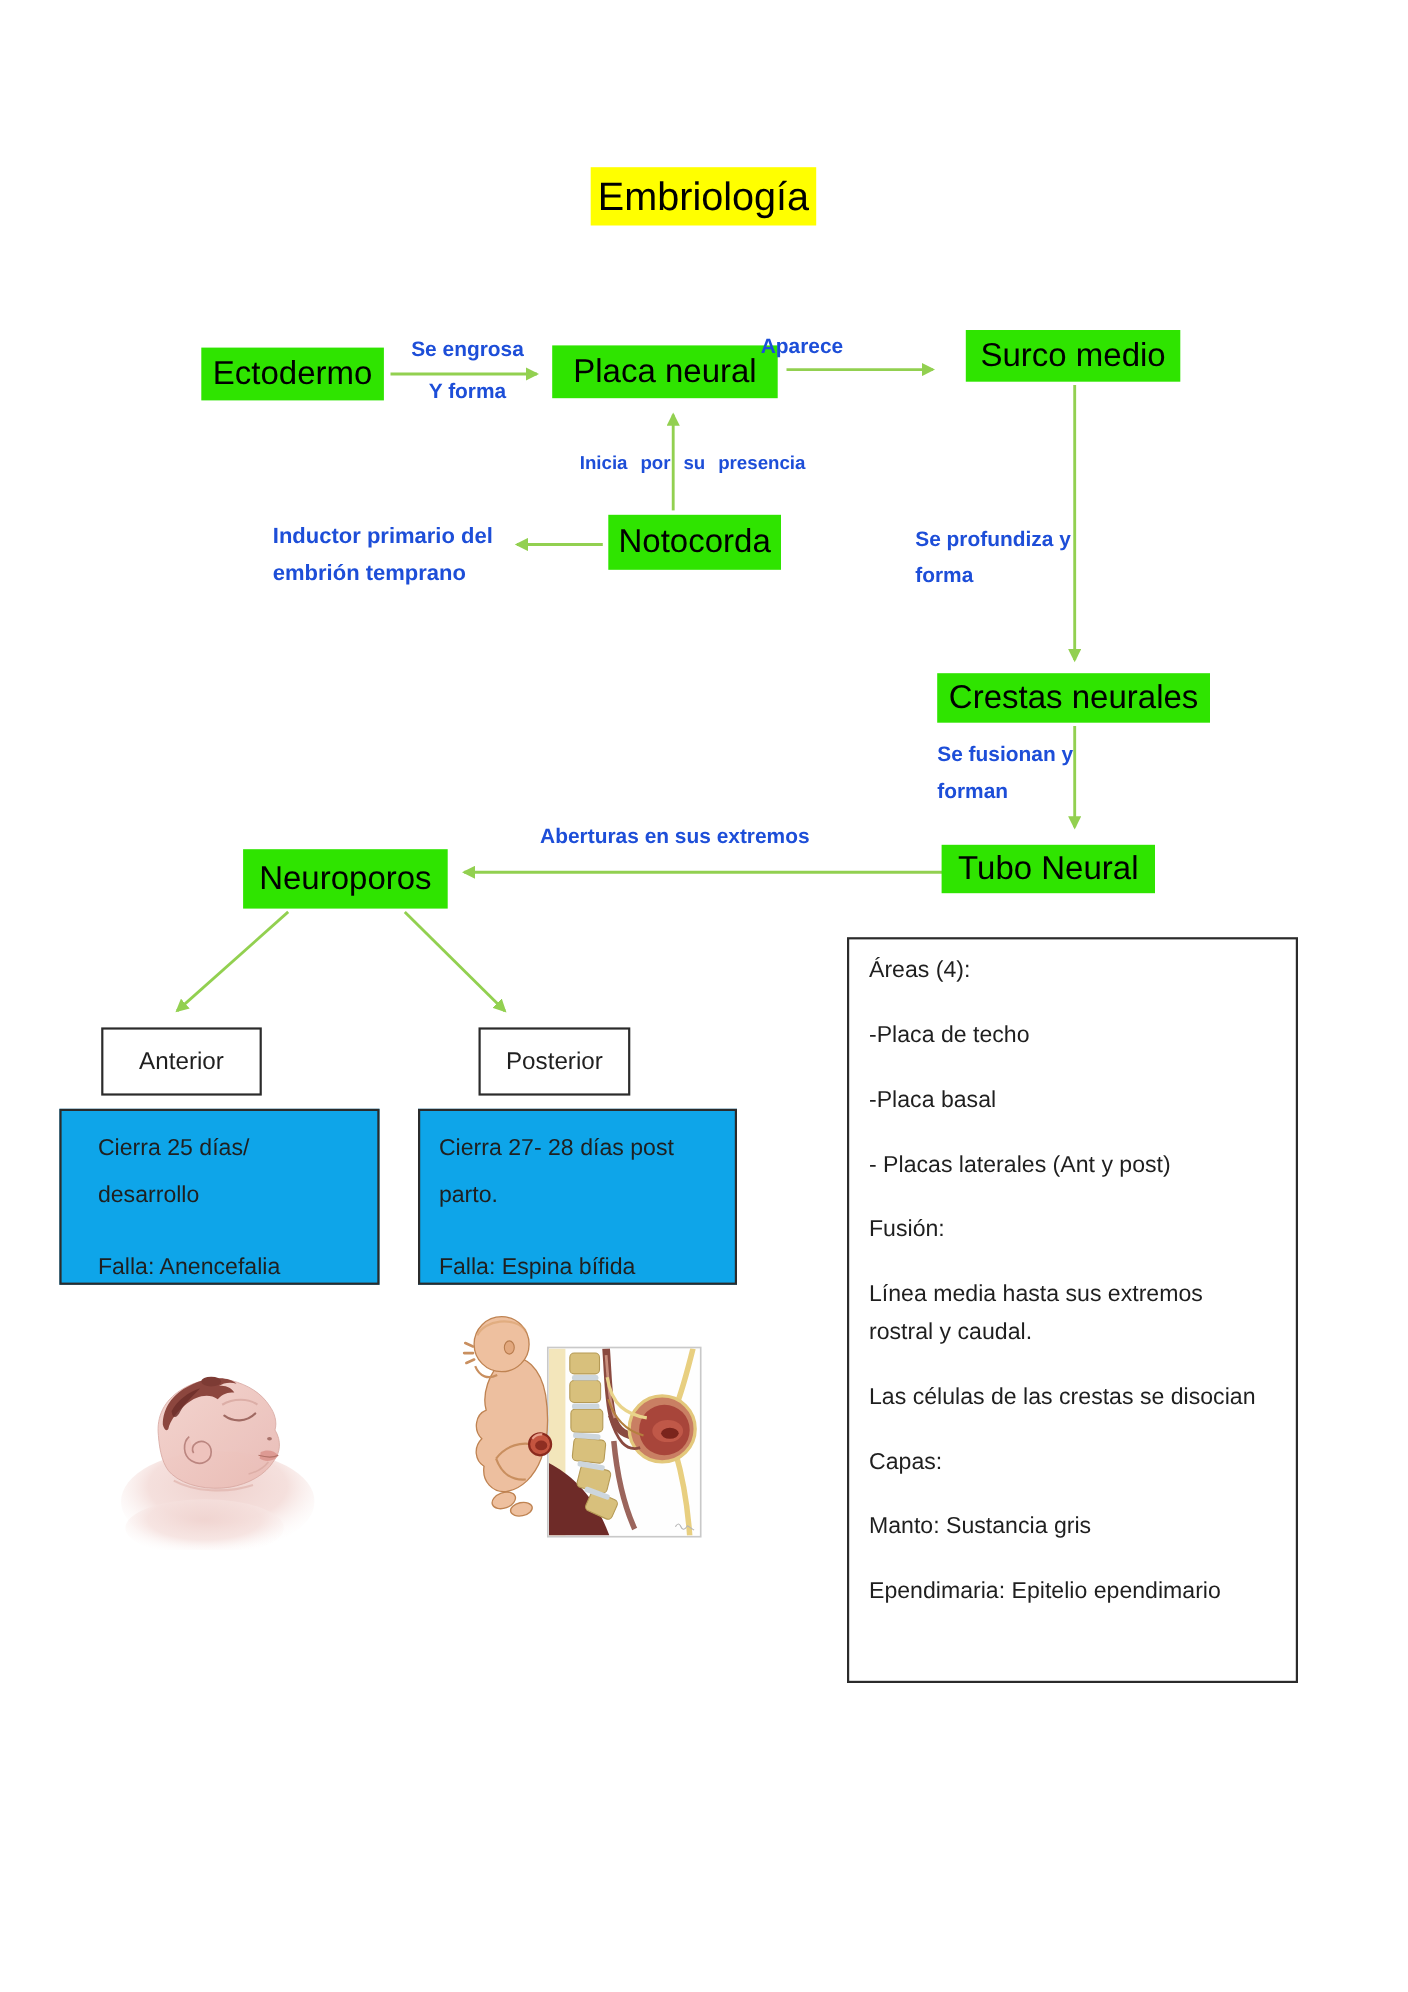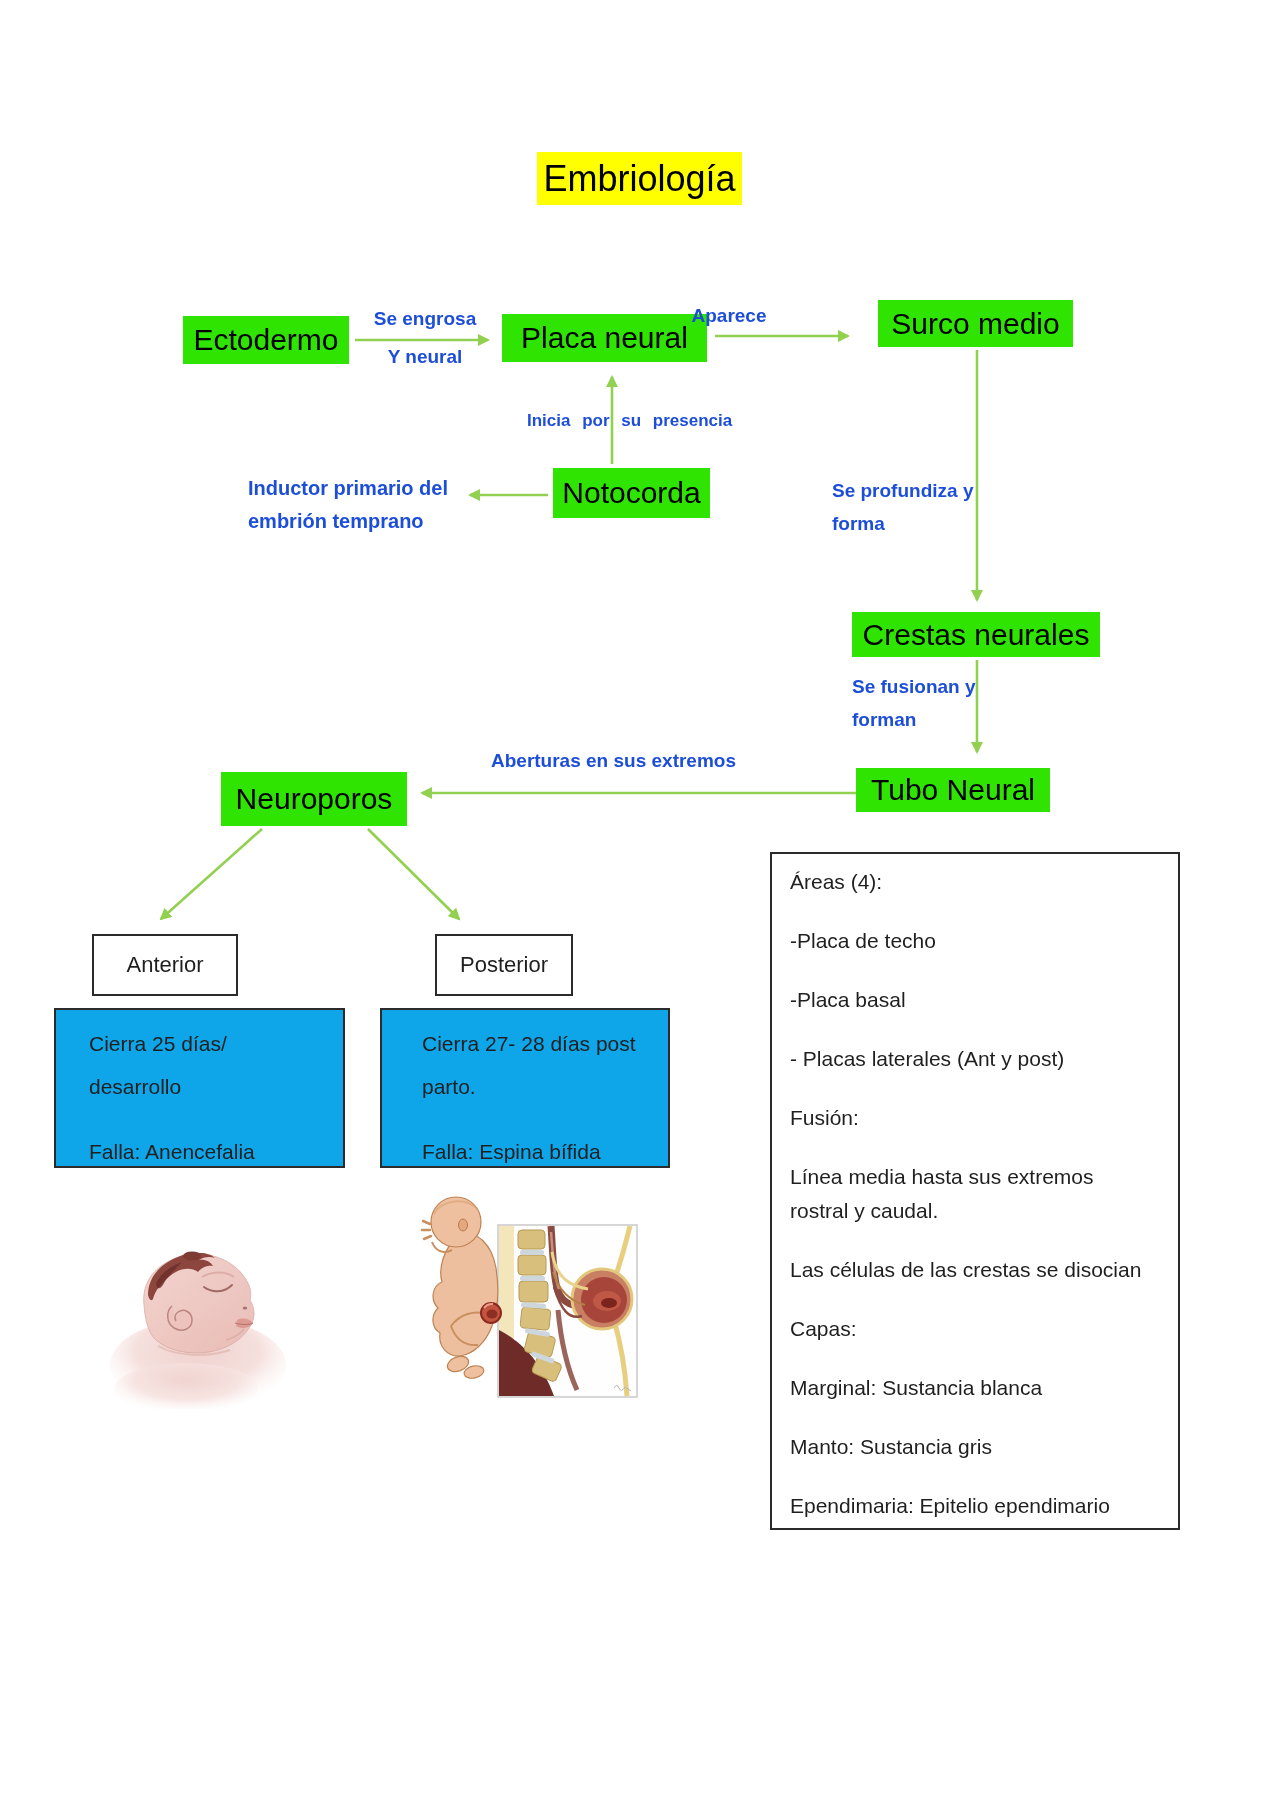"Y neural" div.abs { text: neural -> forma }
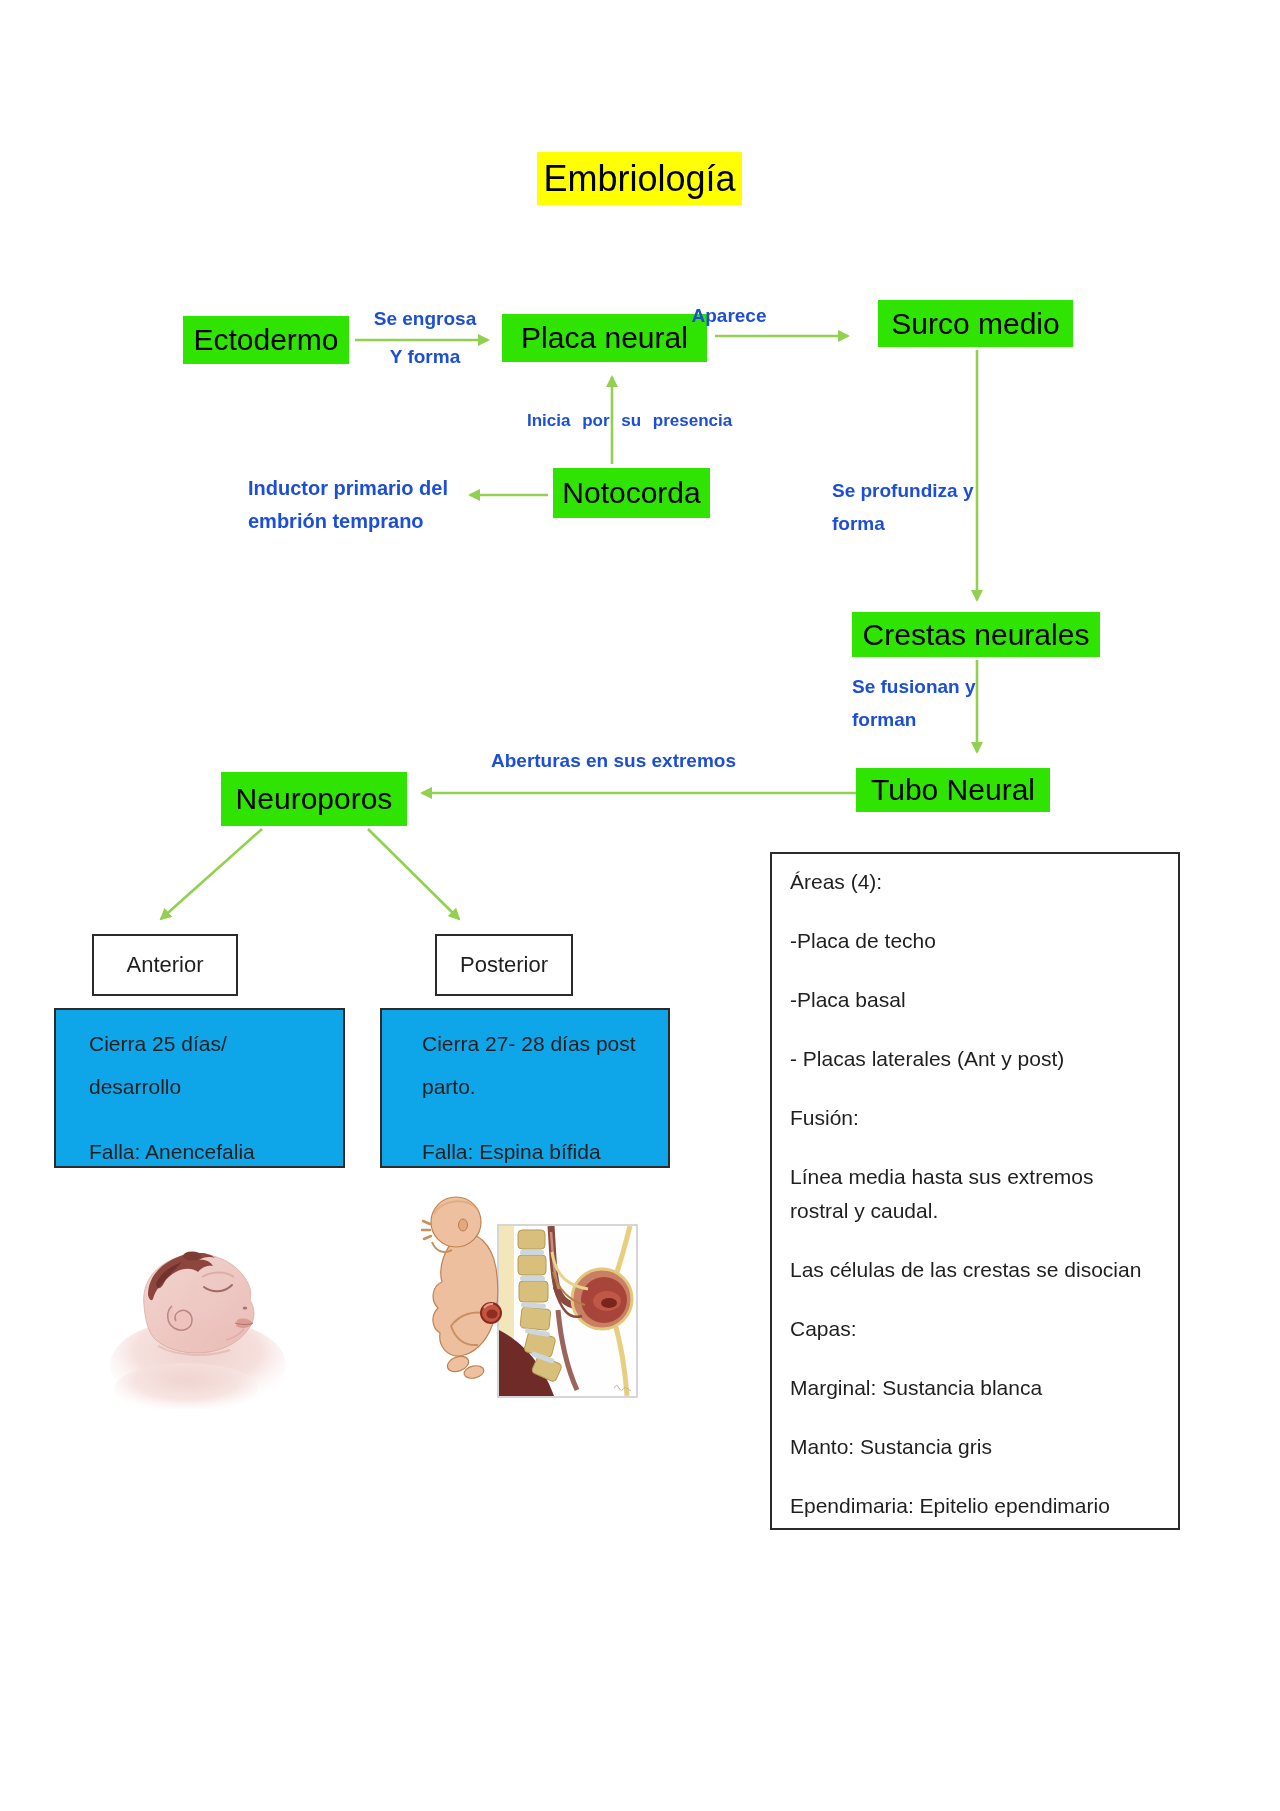"Cierra 27- 28 días post" .d-posterior { padding-left: 40px -> 17px }
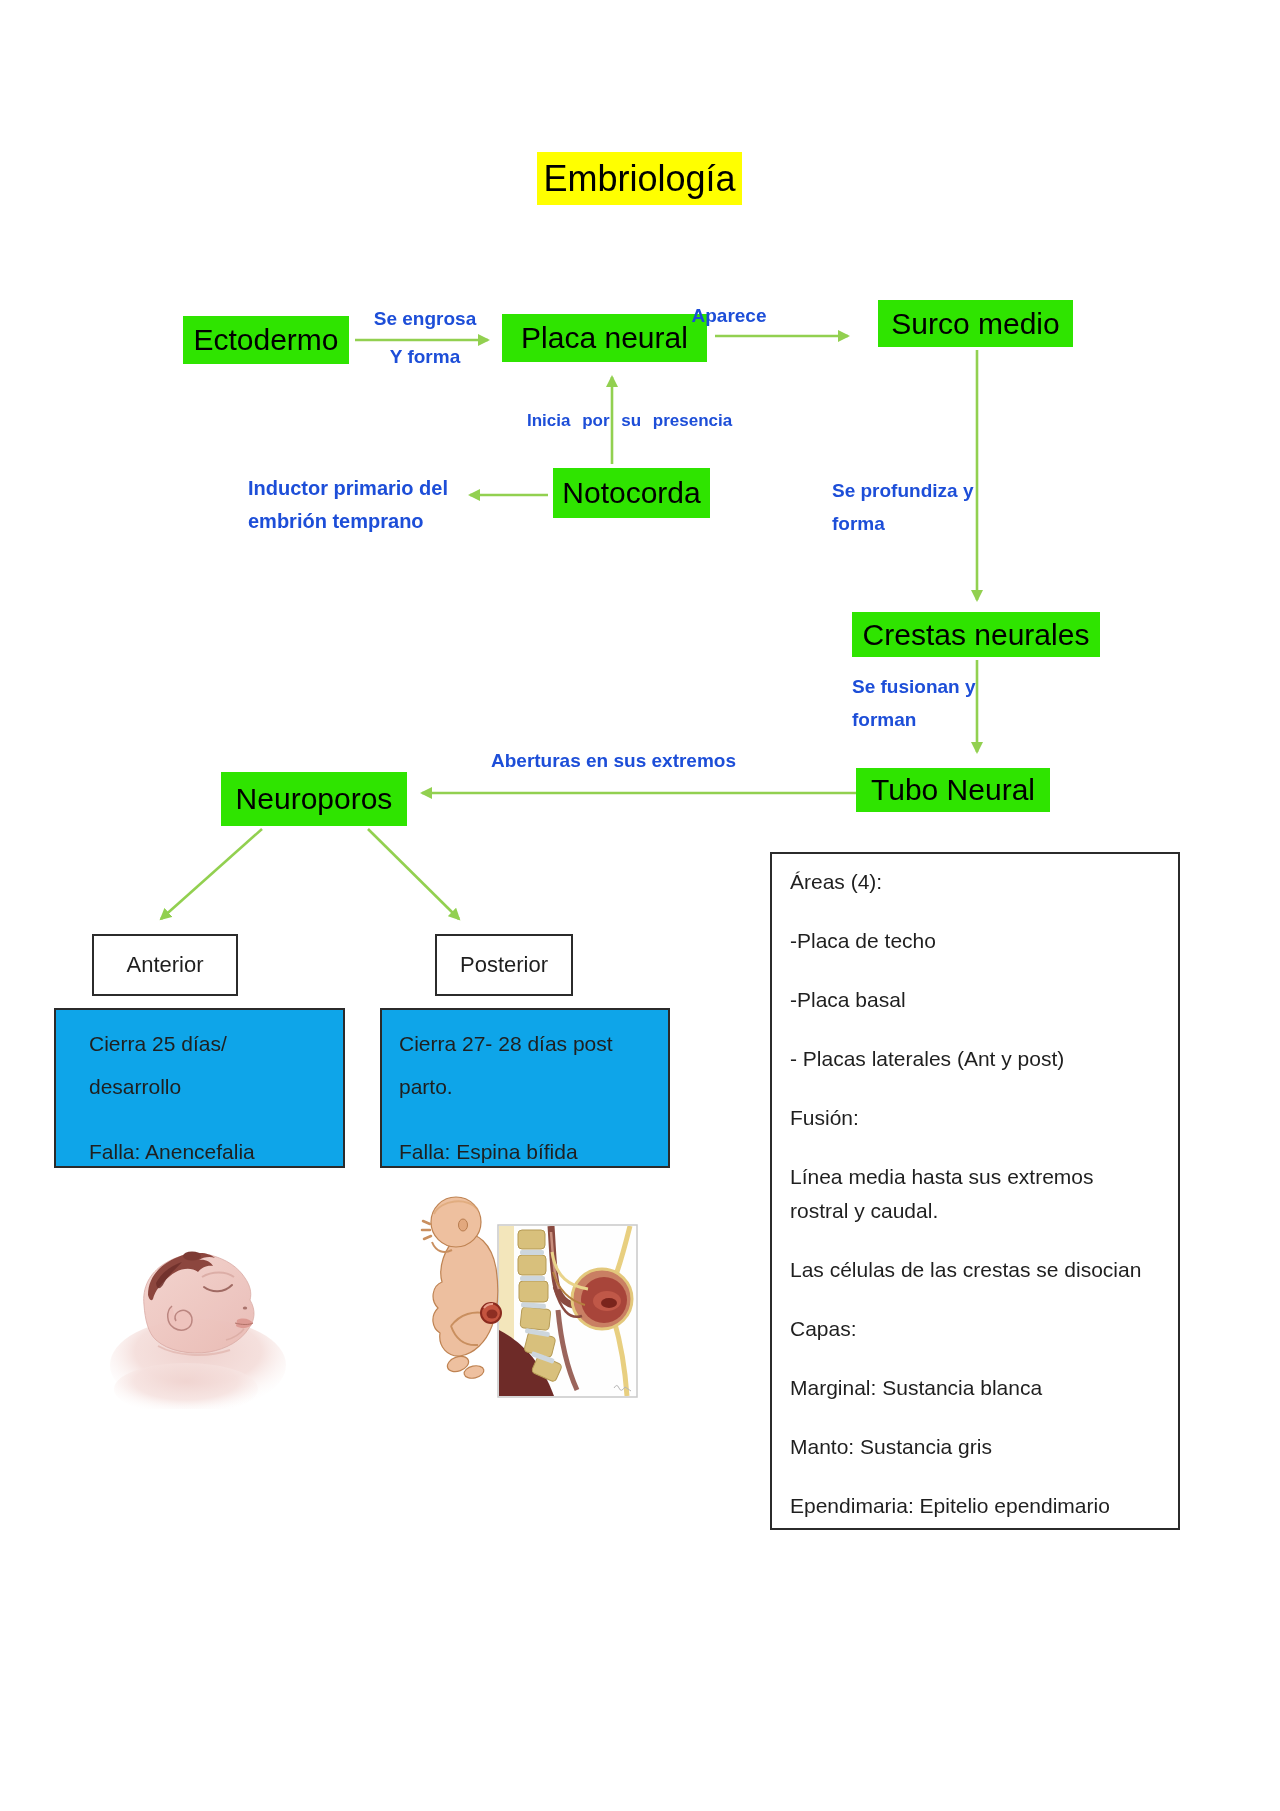"Marginal: Sustancia blanca" p { html: <p>Marginal: Sustancia blanca</p> -> none }
